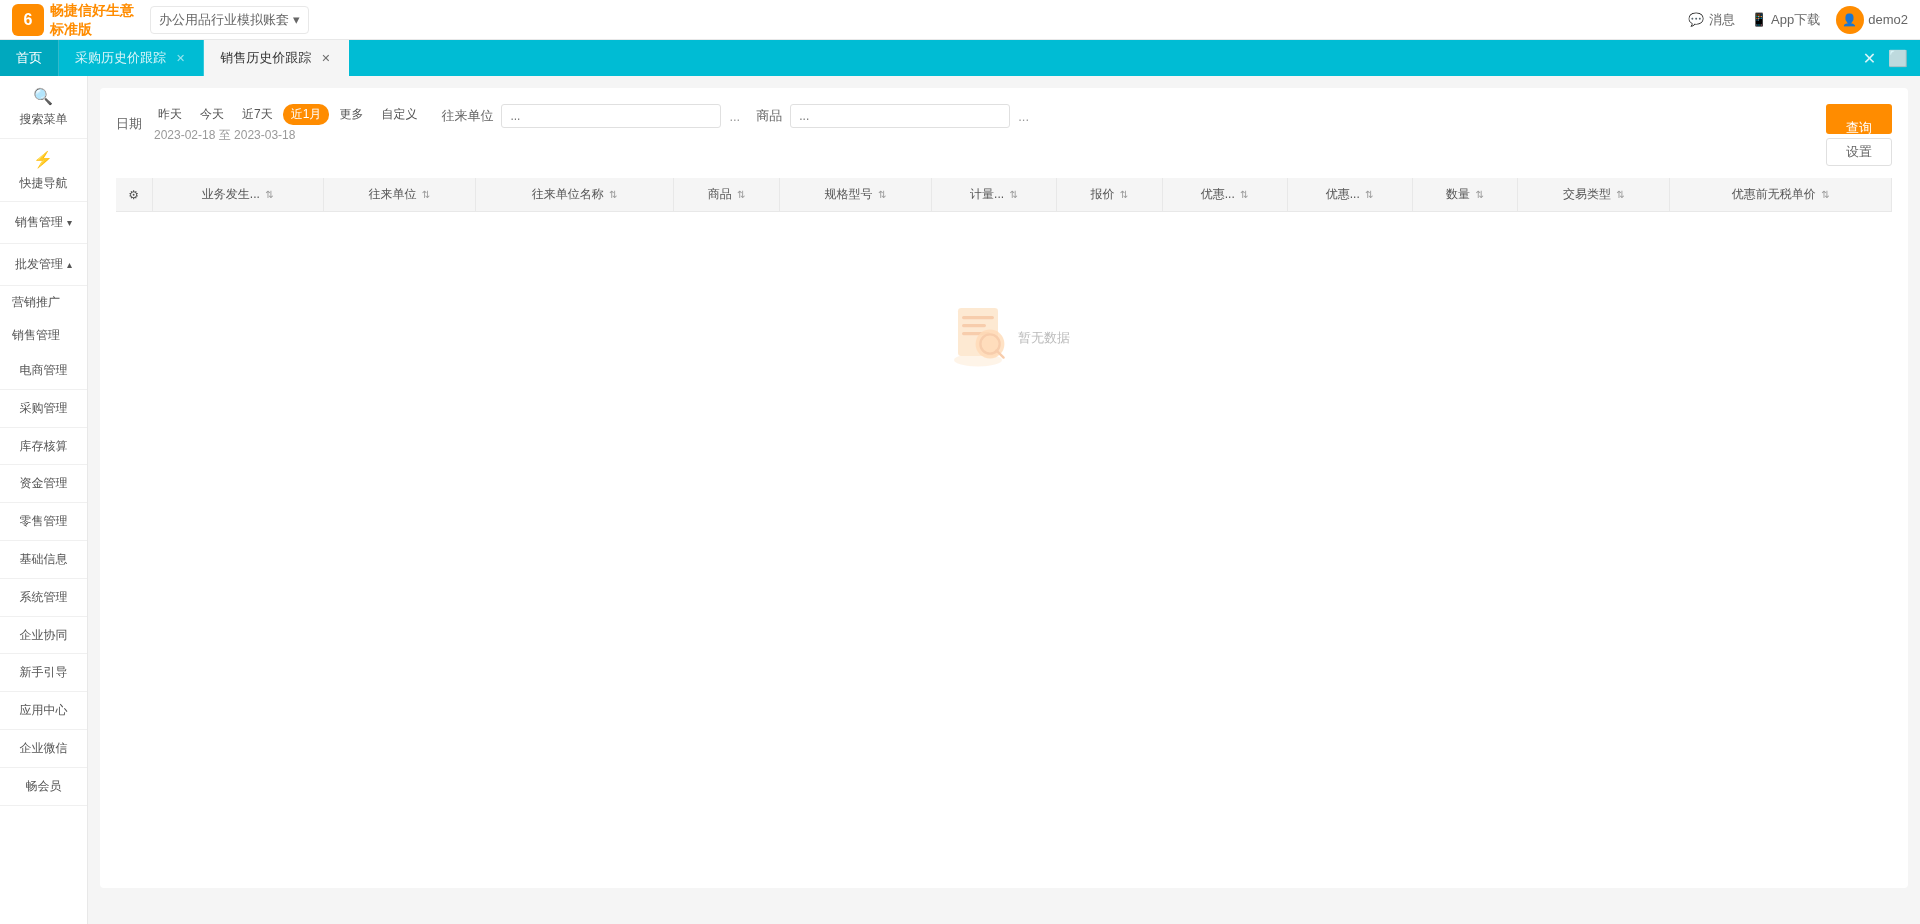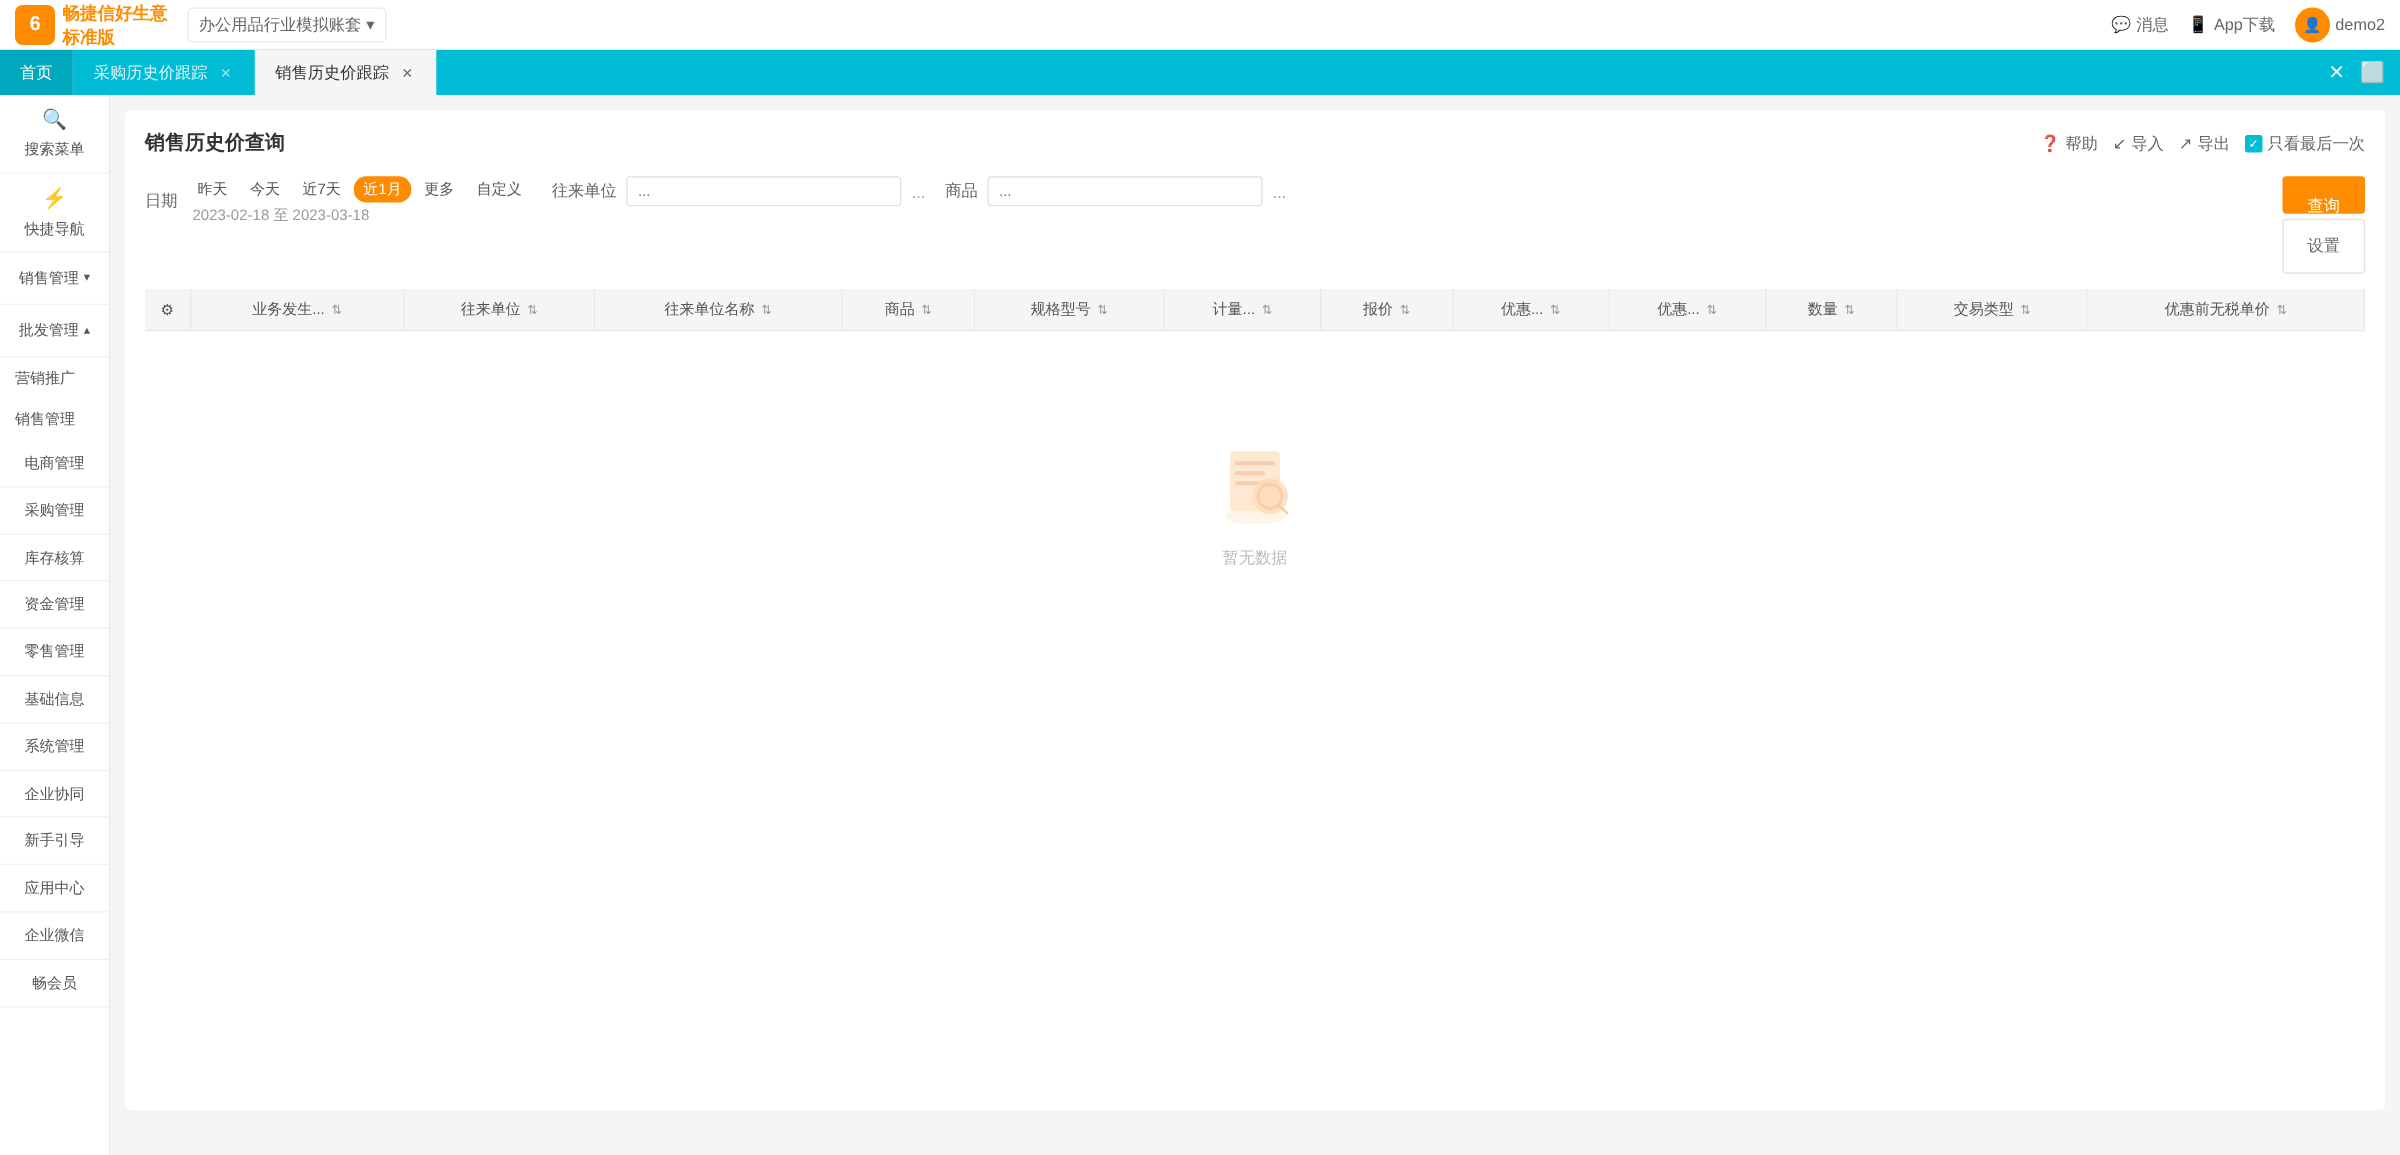"销售历史价查询" div.page-header { html: <div> <div>销售历史价查询</div> <div> <div> <span>❓</span> <span>帮助</span> </div> <div> <span>↙</span> <span>导入</span> </div> <div> <span>↗</span> <span>导出</span> </div> <div> <div>✓</div> <span>只看最后一次</span> </div> </div> </div> -> none }
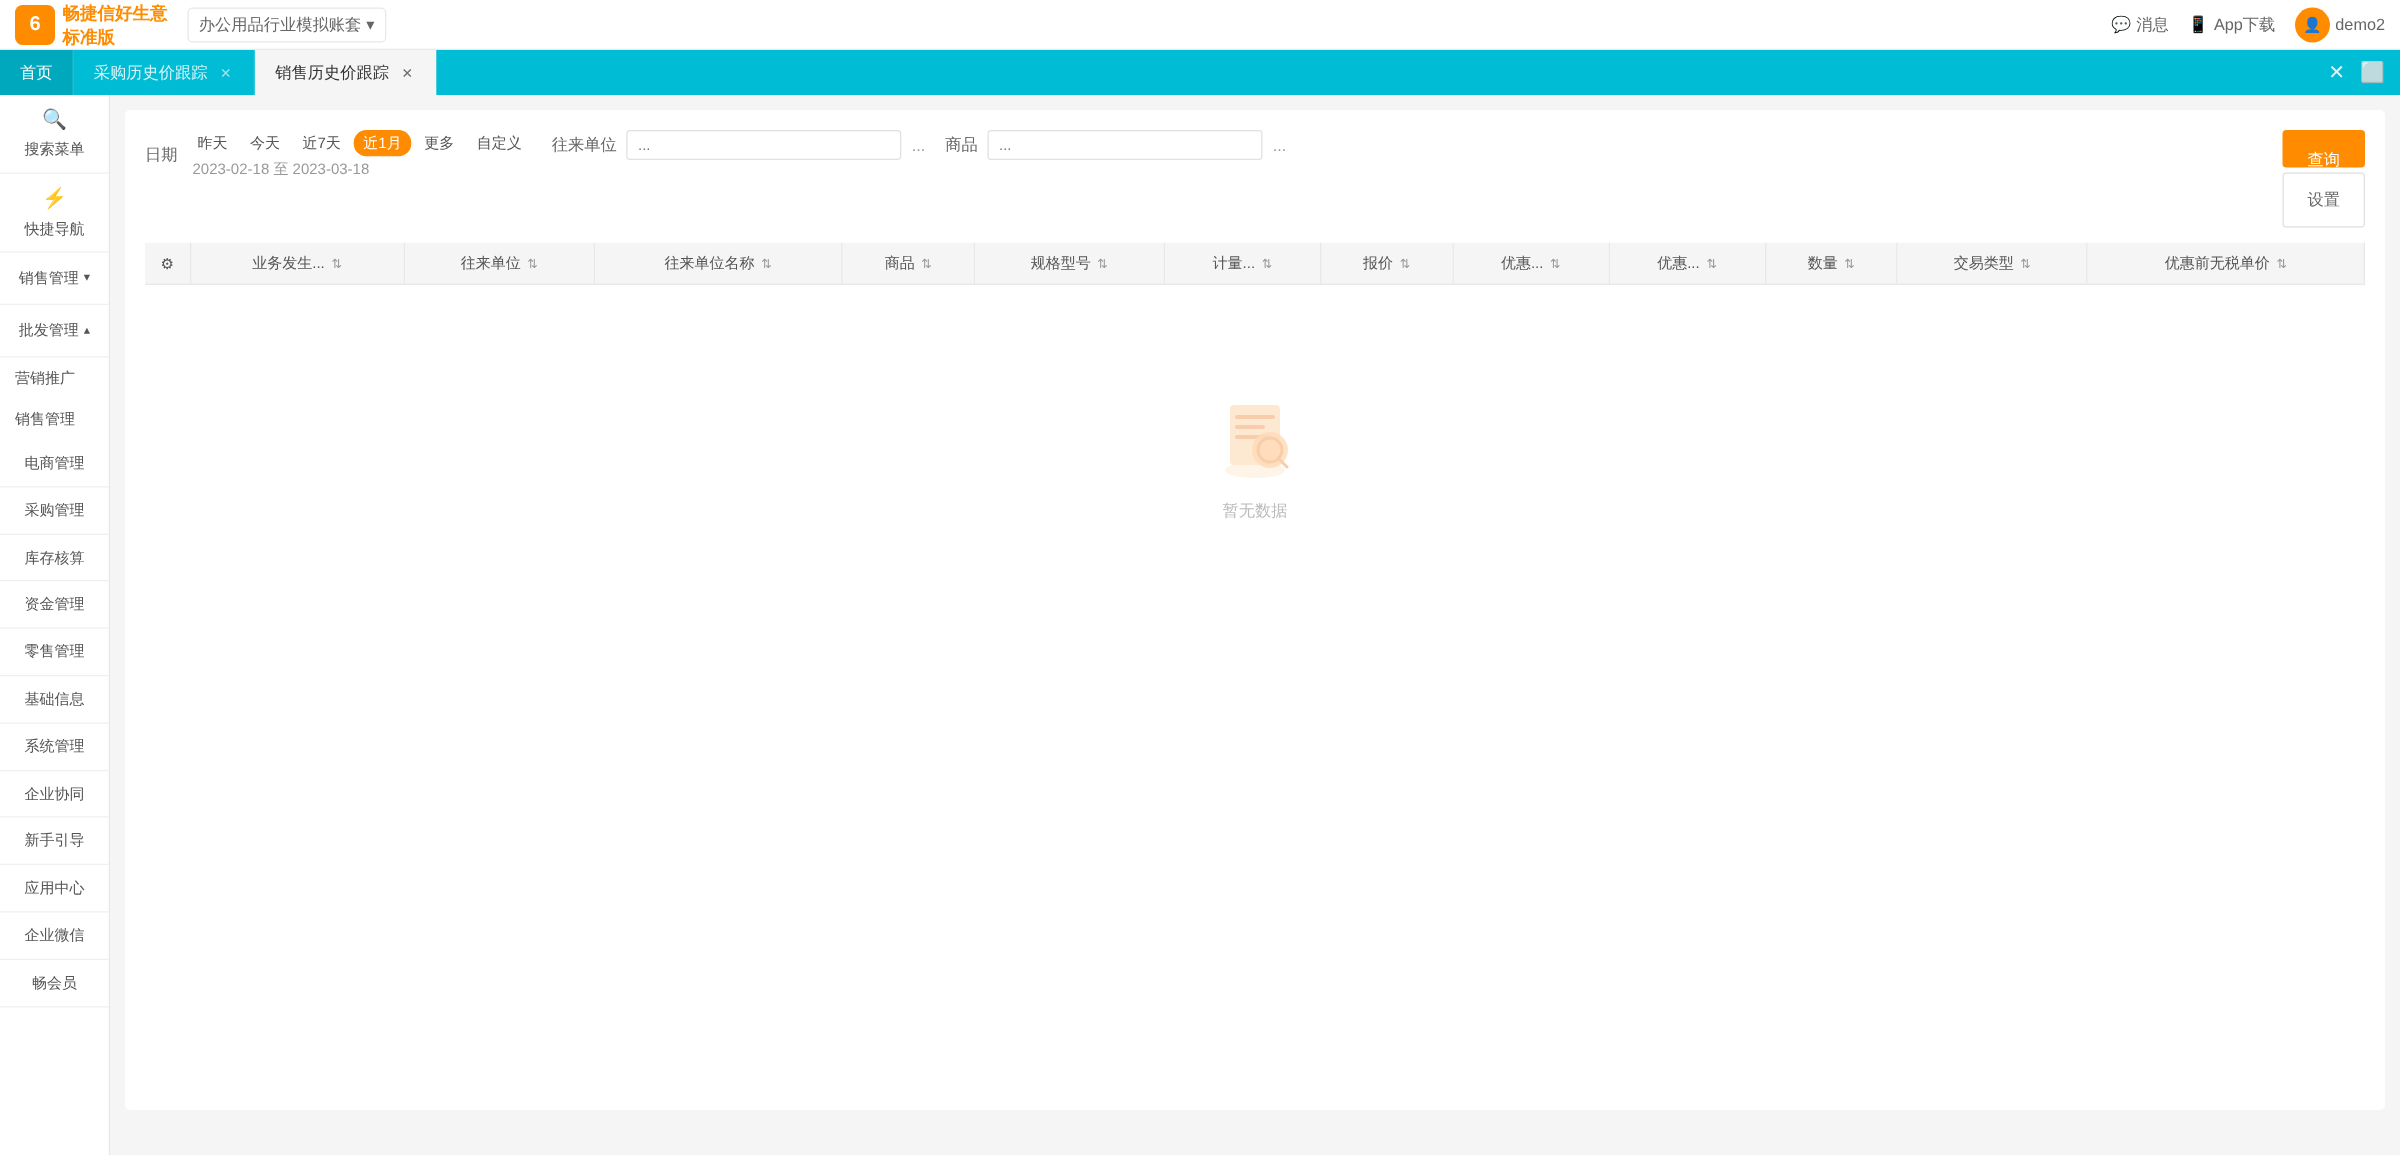"设置" .btn-settings { height: 44px -> 28px }
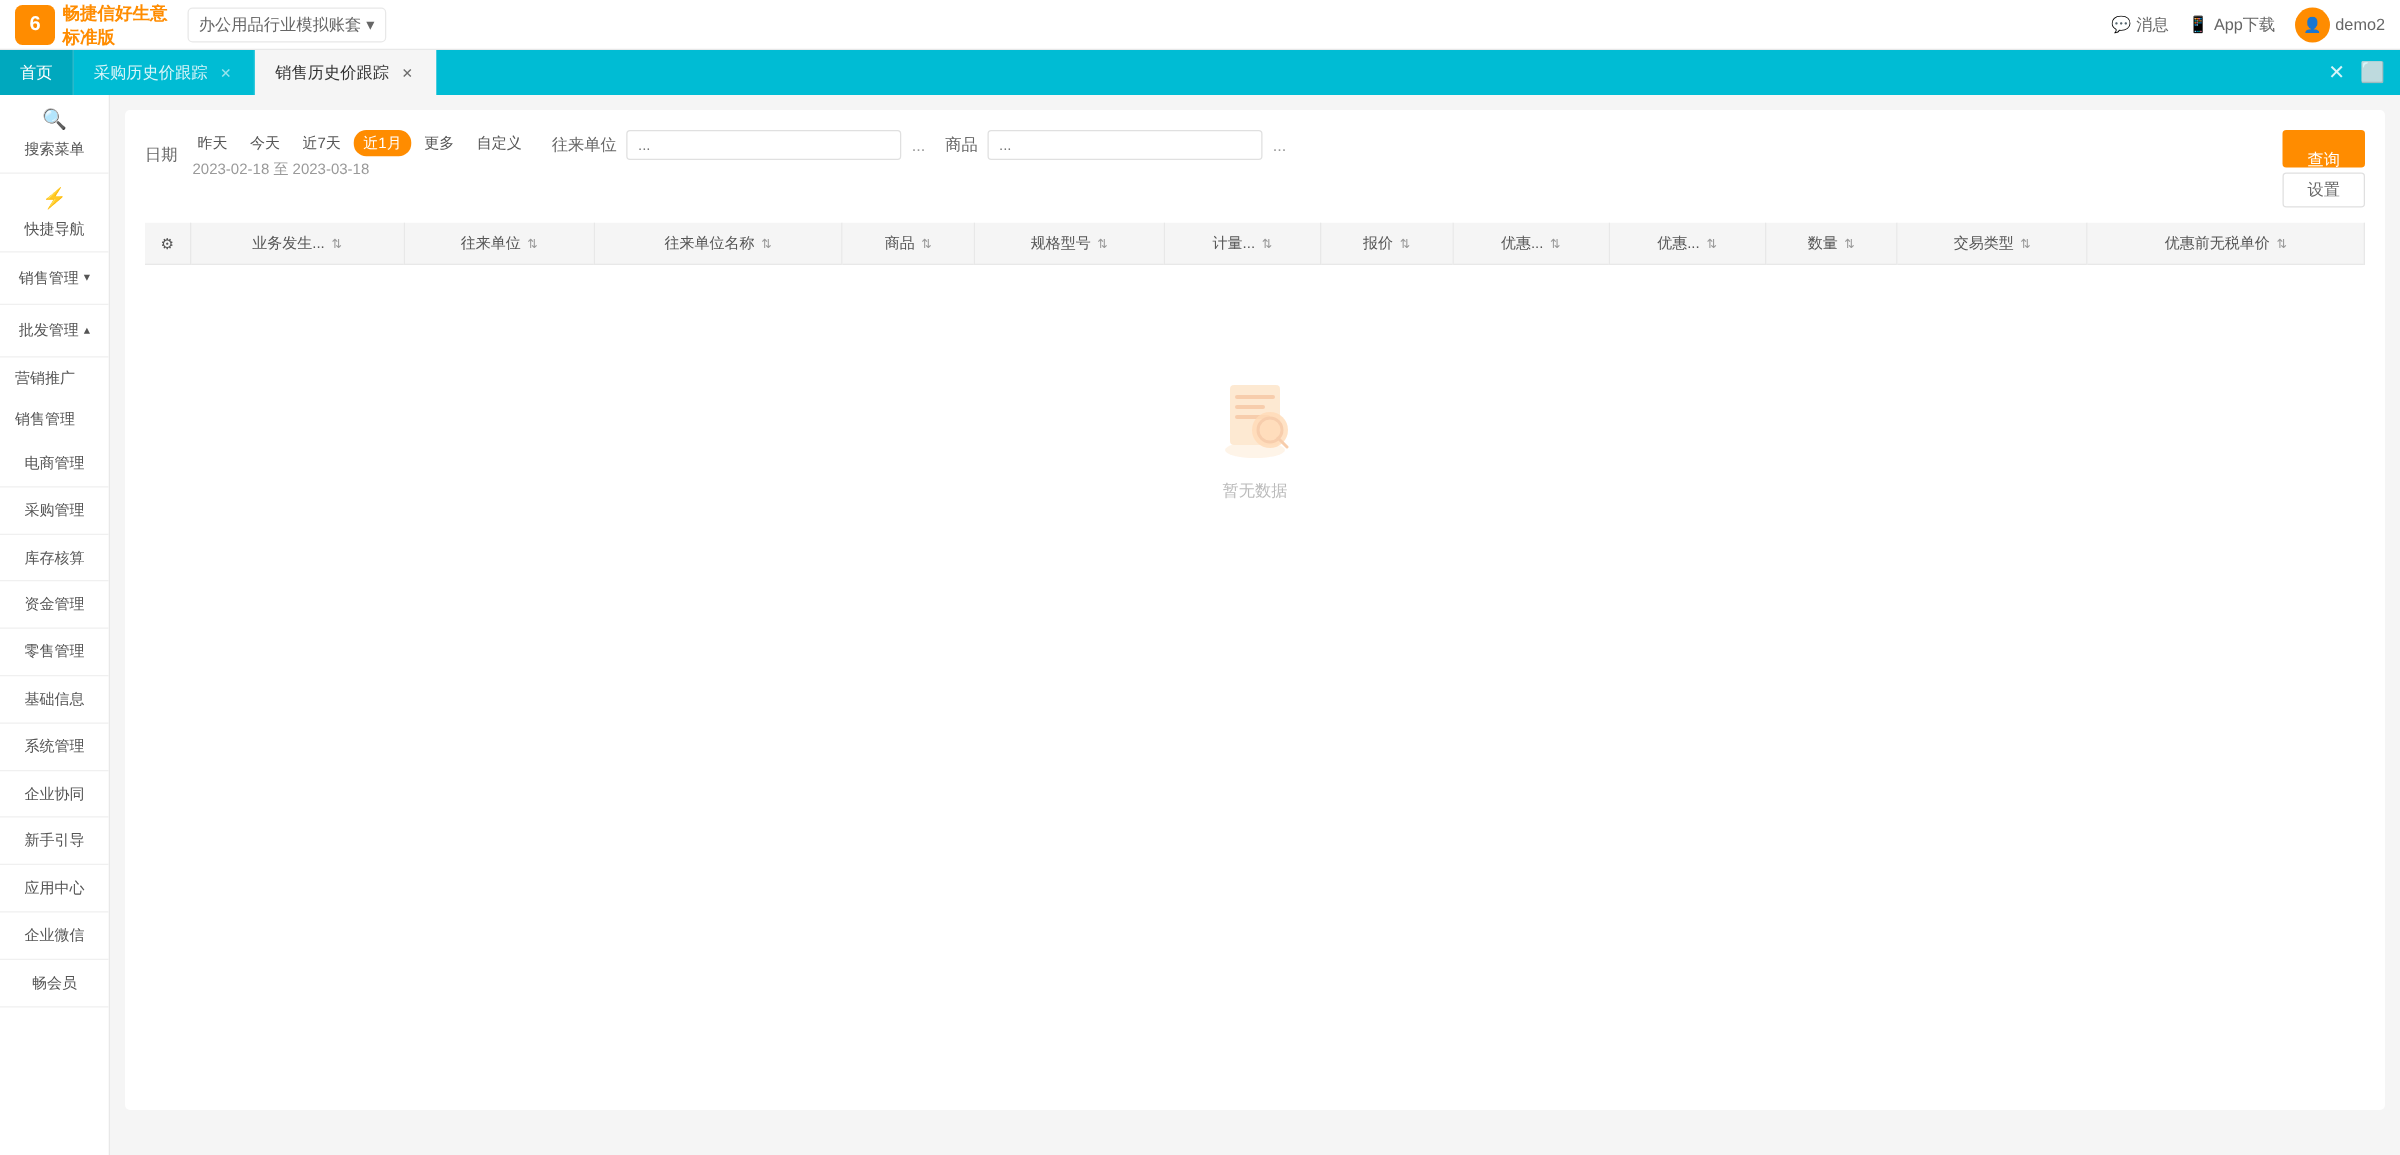"暂无数据" .empty-state { flex-direction: column -> row }
